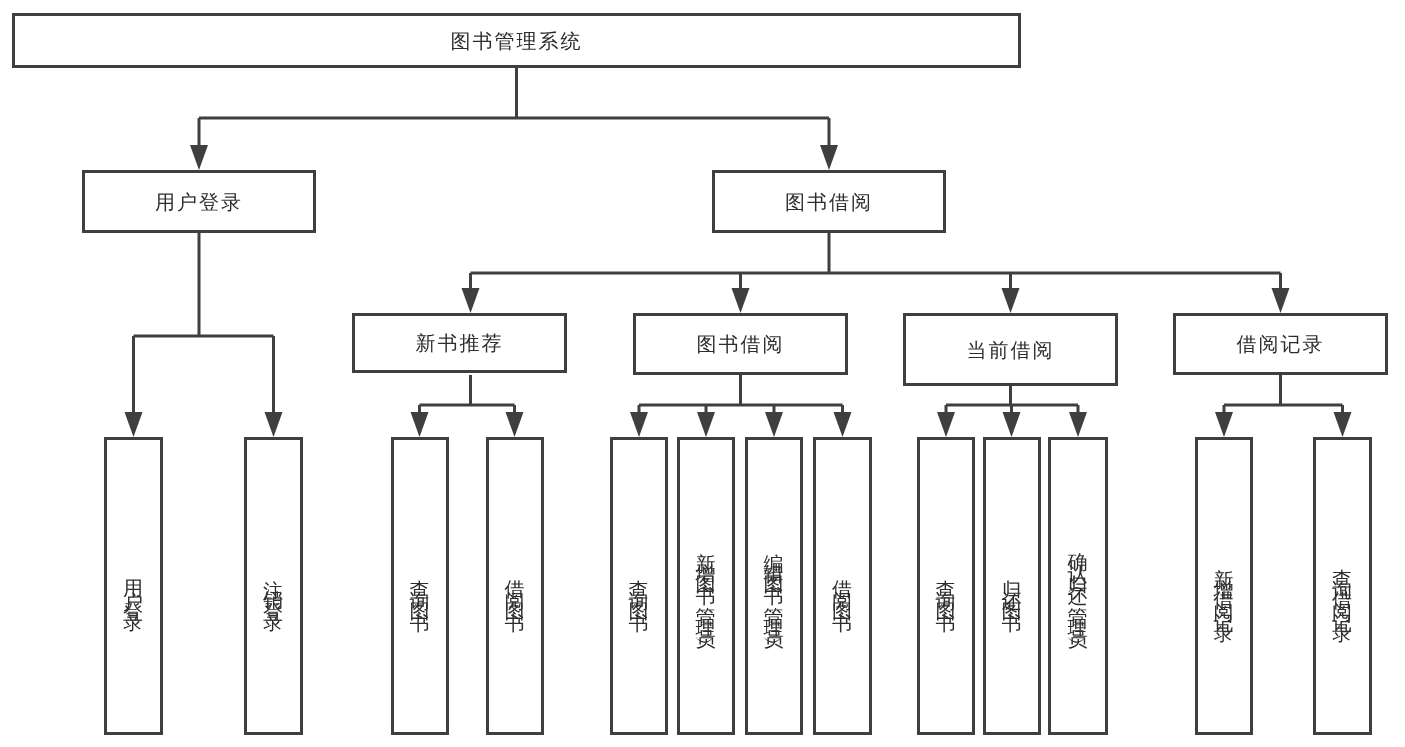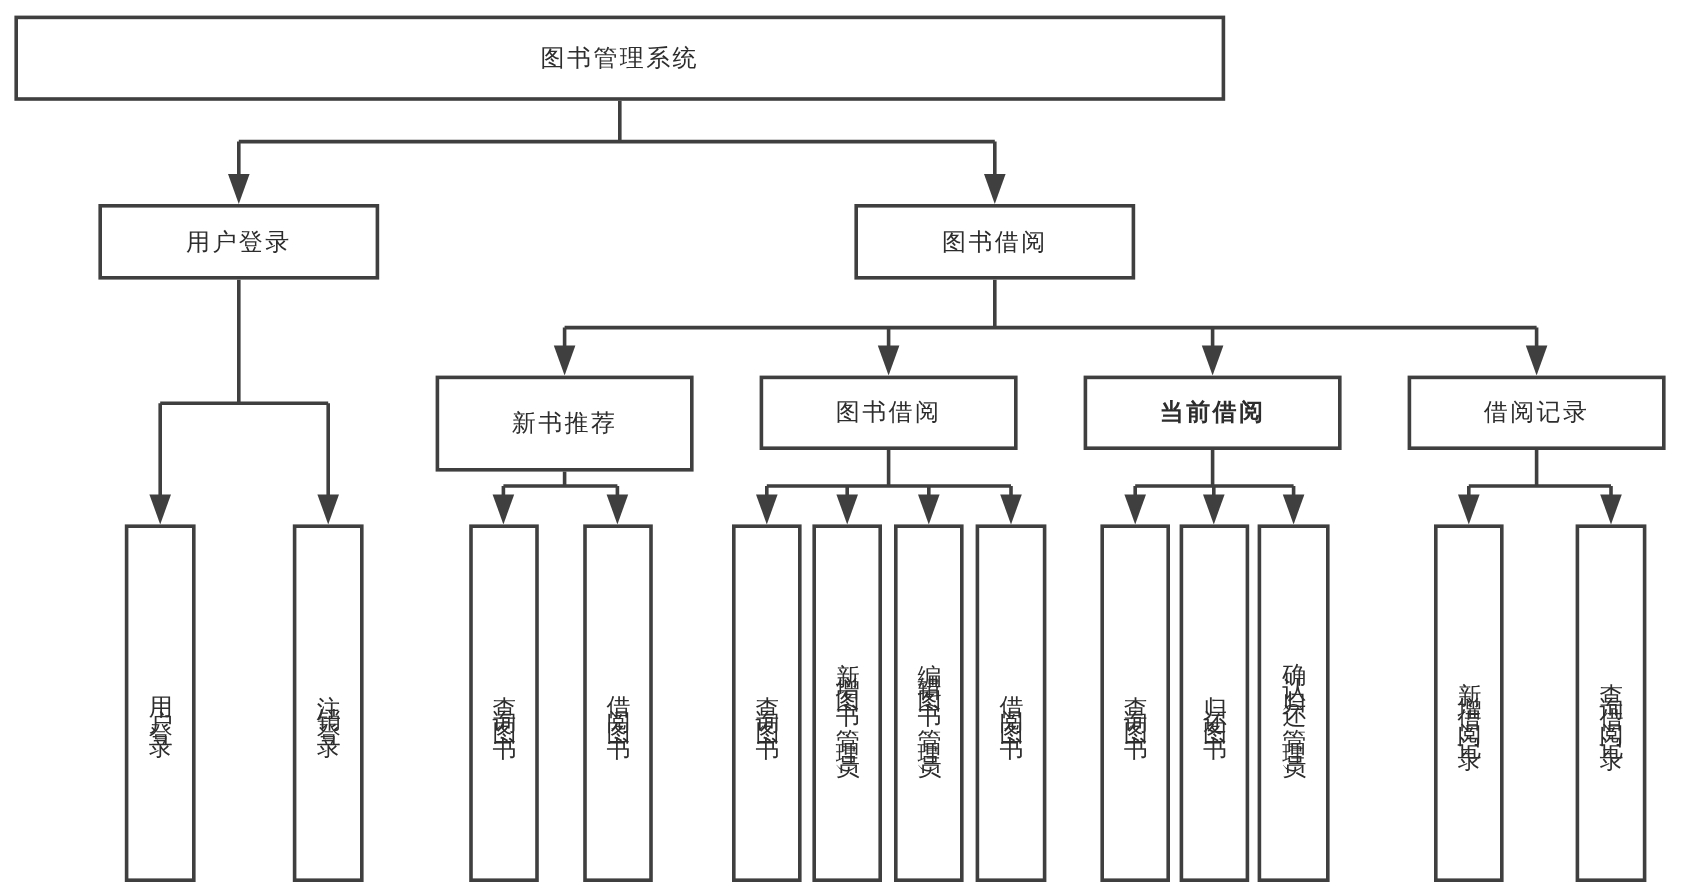"图书管理系统" div.box { height: 71px -> 55px }
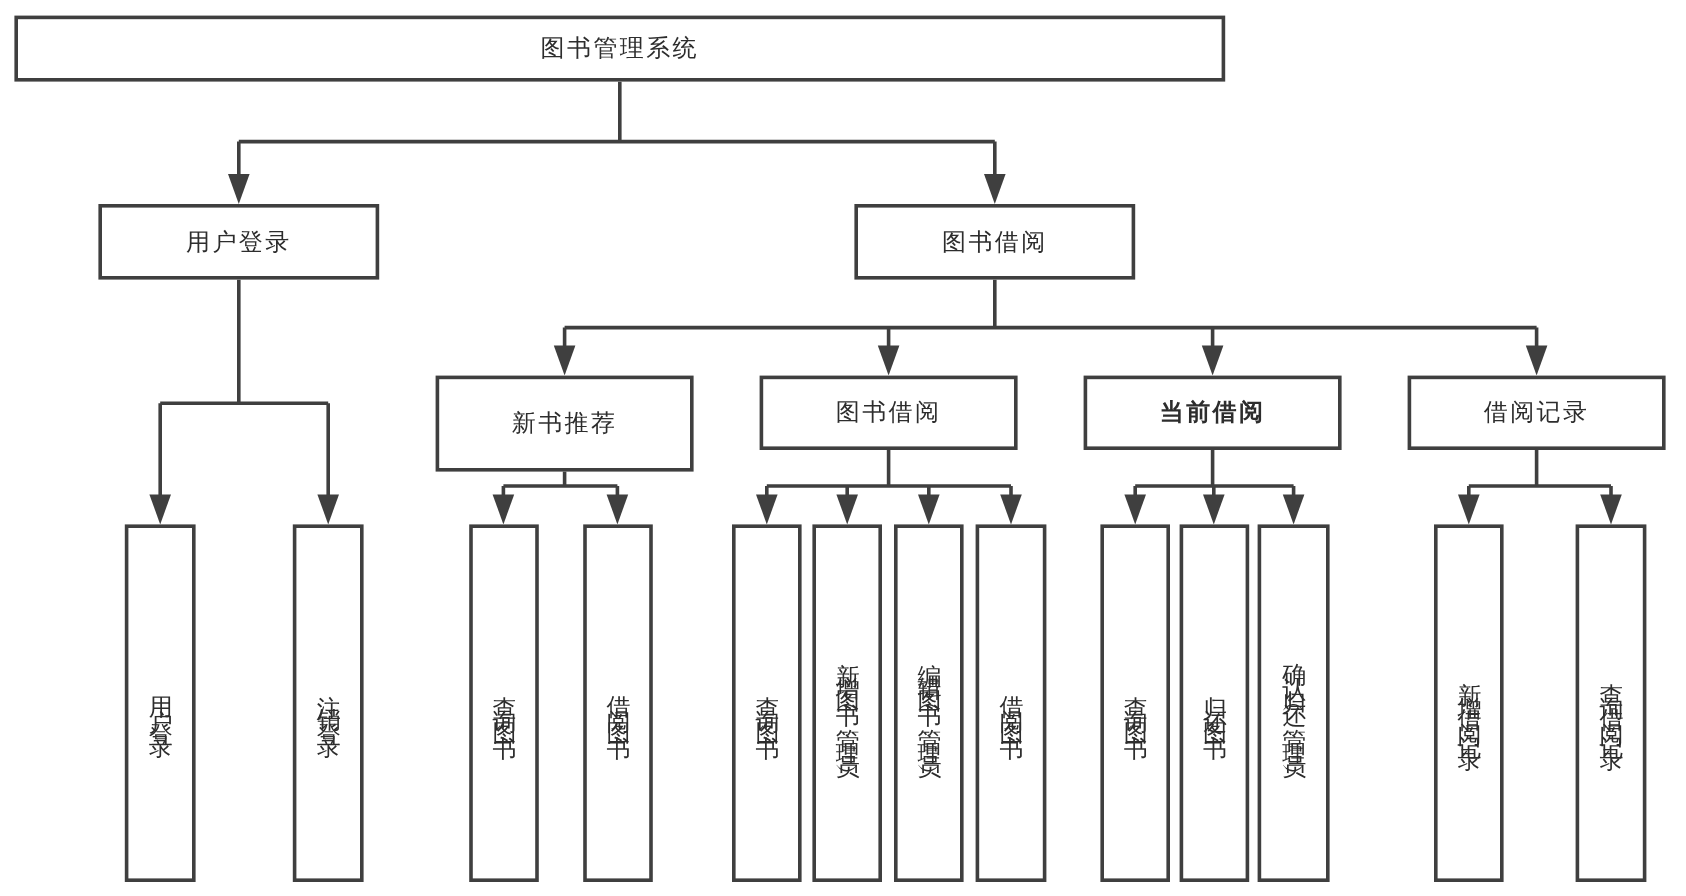"新书推荐" div.box { height: 80px -> 60px; left: 363px -> 352px }
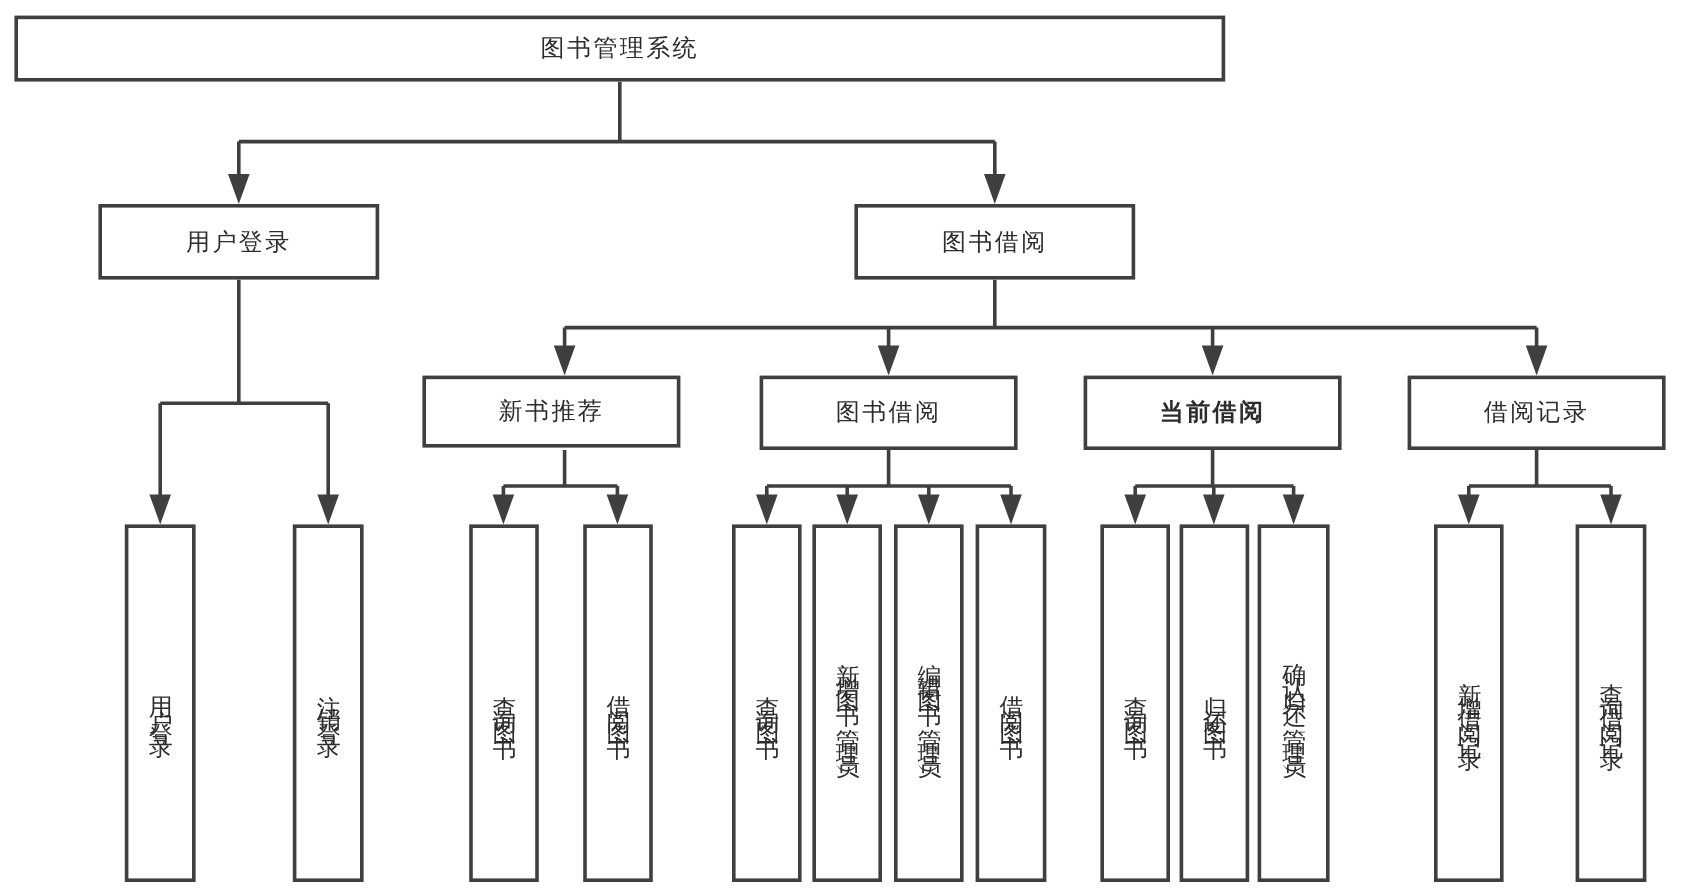"当前借阅" div.box { font-weight: bold -> none; height: 62px -> 73px }
